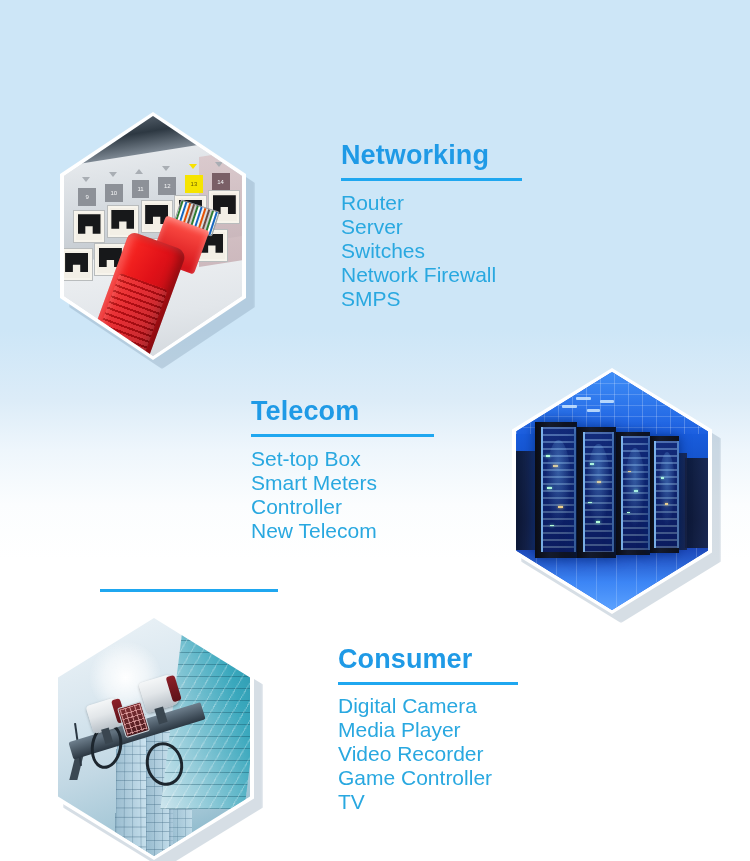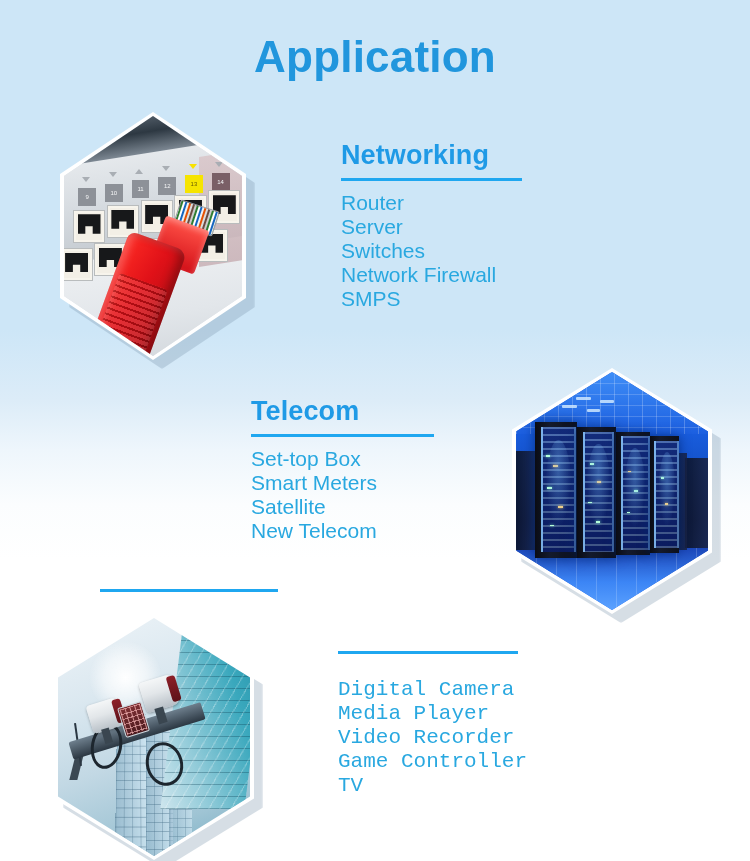"Application" div { html: <div>Application</div> -> none }
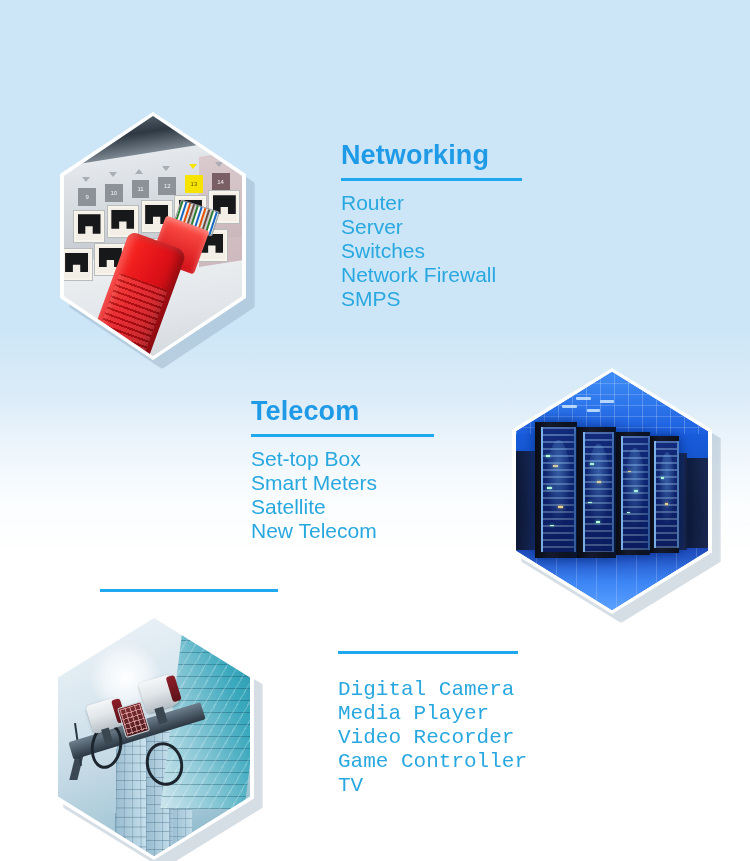"Satellite" li { text: Satellite -> Controller }
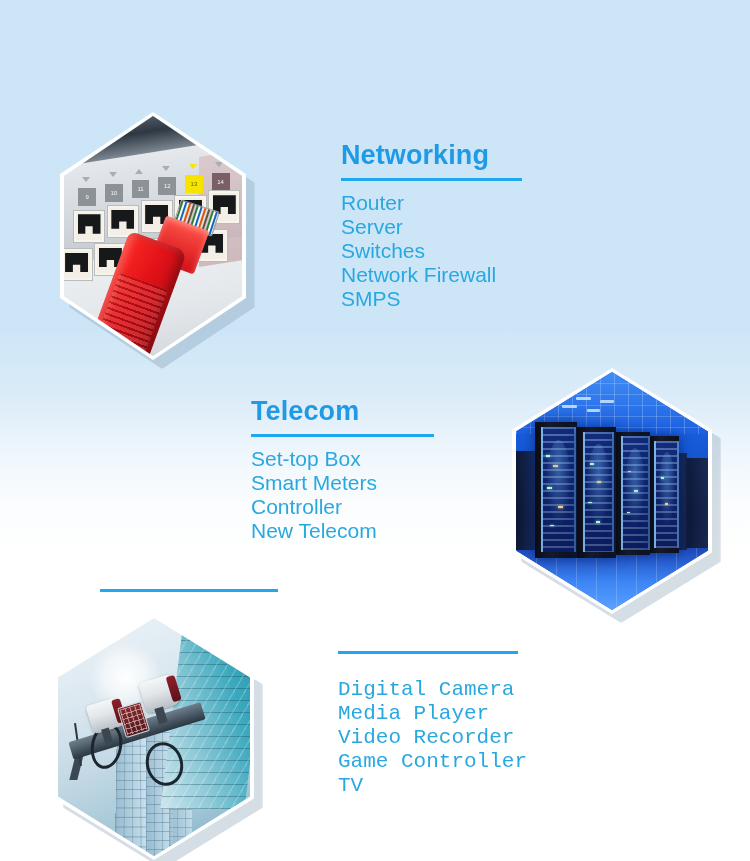"Consumer" h2 { html: none -> <h2>Consumer</h2> }
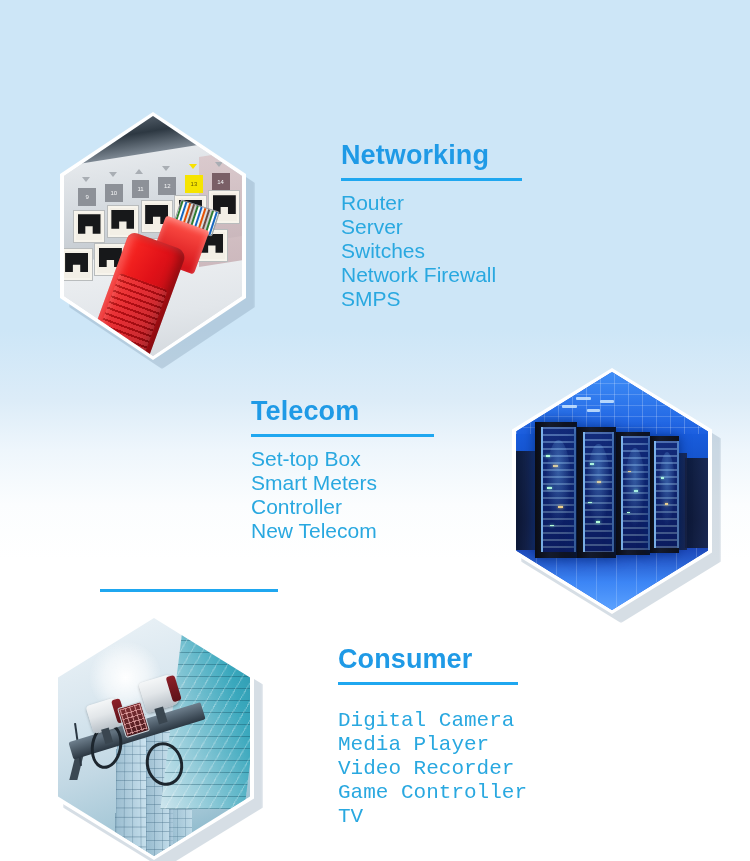"Digital Camera" #block-consumer ul { font-family: Liberation Mono, monospace -> none; margin-top: 24px -> 9px }
